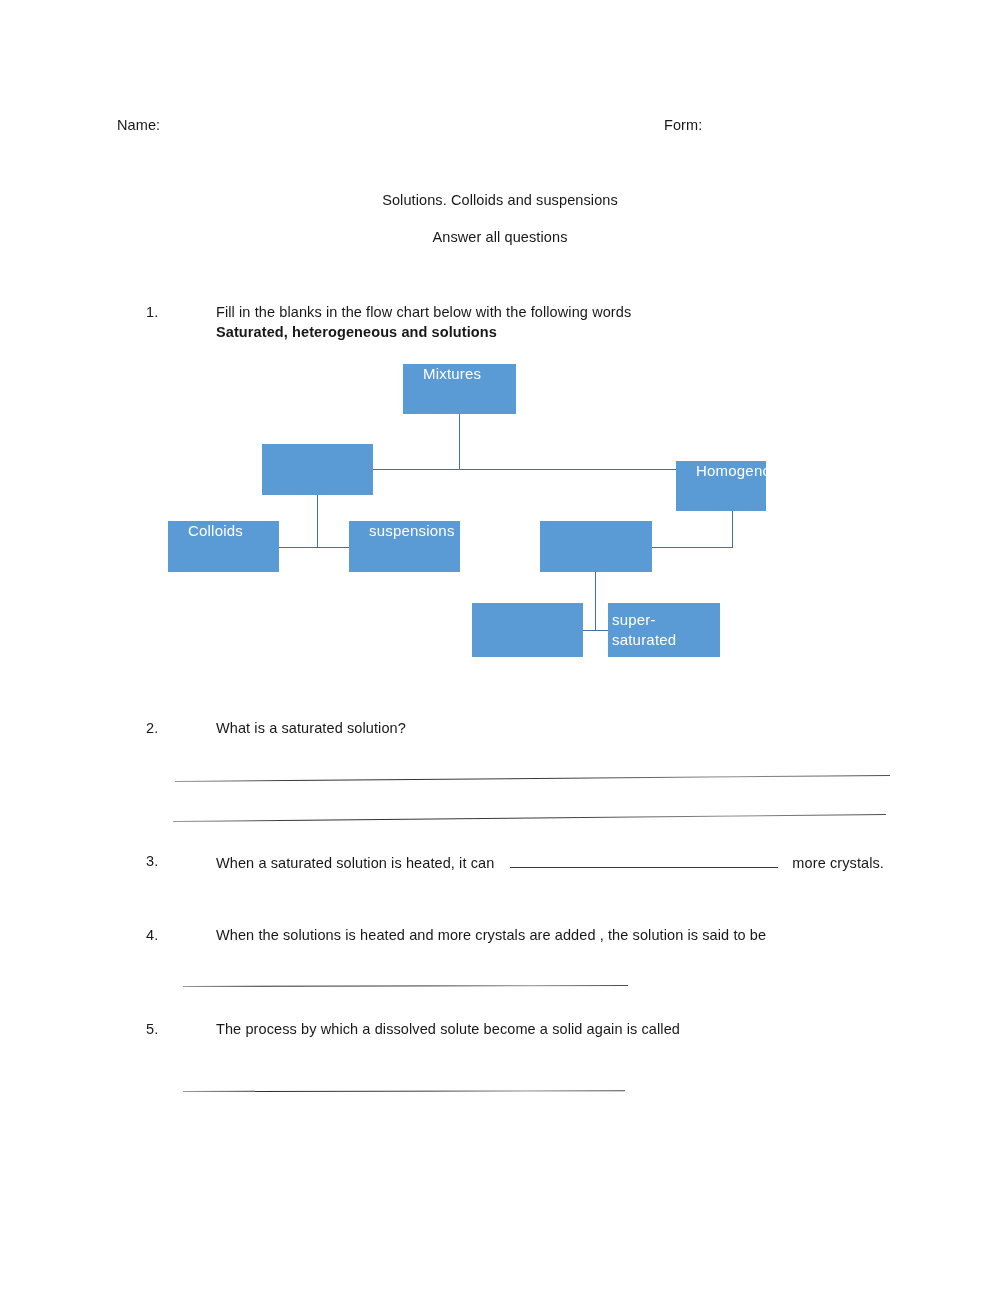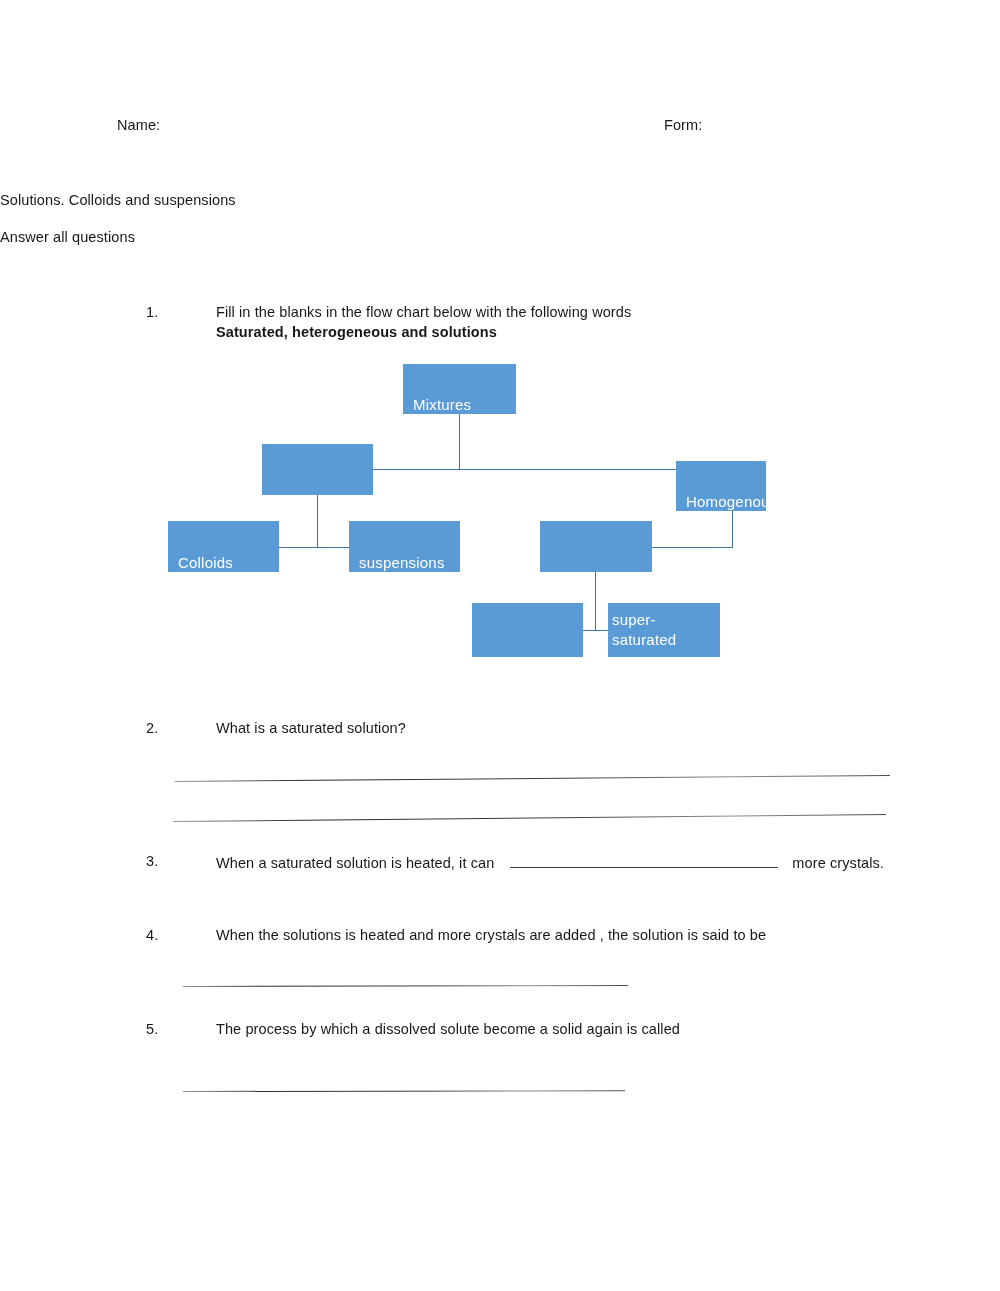"Solutions. Colloids and suspensions" .title-line { text-align: none -> center }
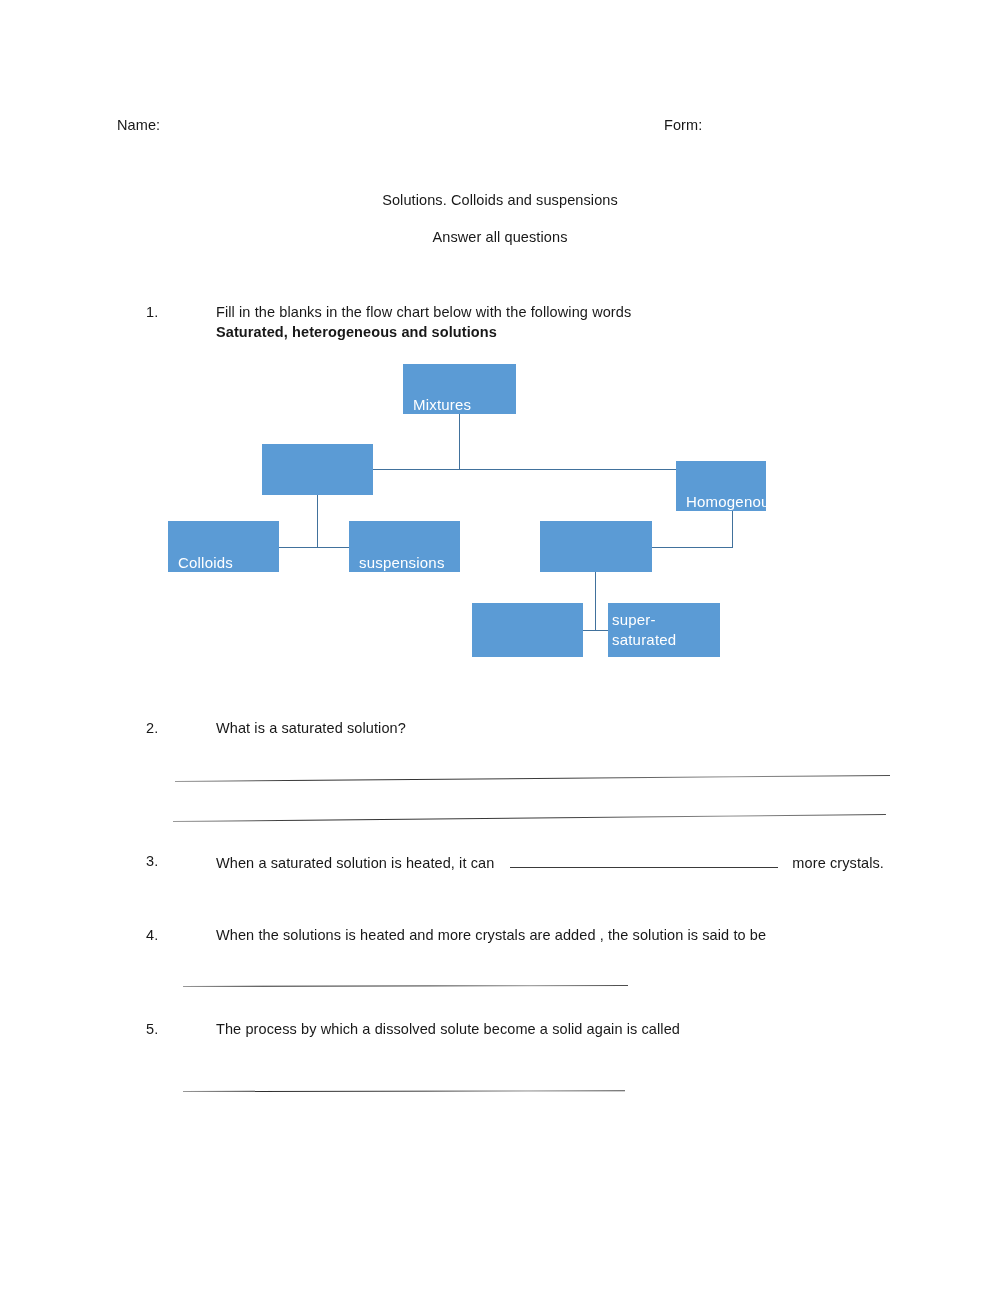"Mixtures" .node { align-items: flex-end -> flex-start; padding-left: 10px -> 20px }
